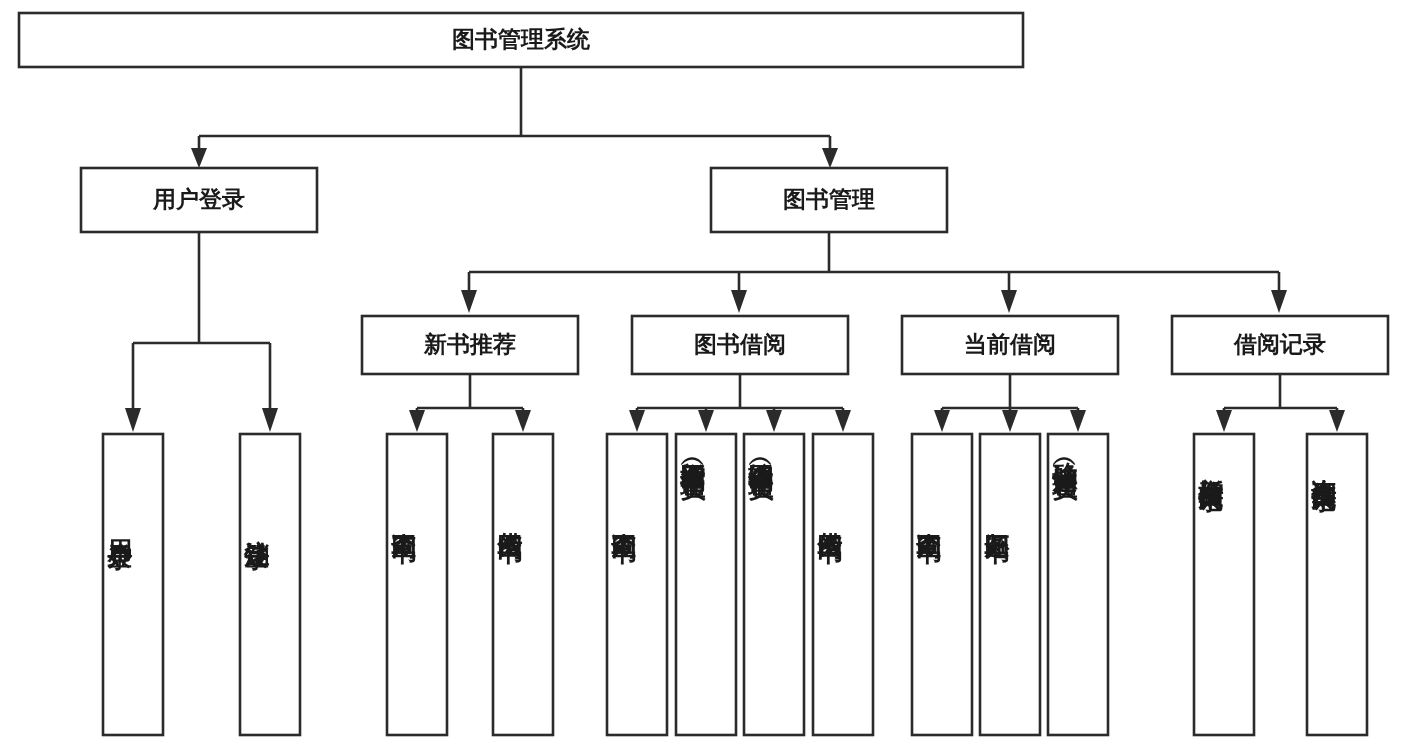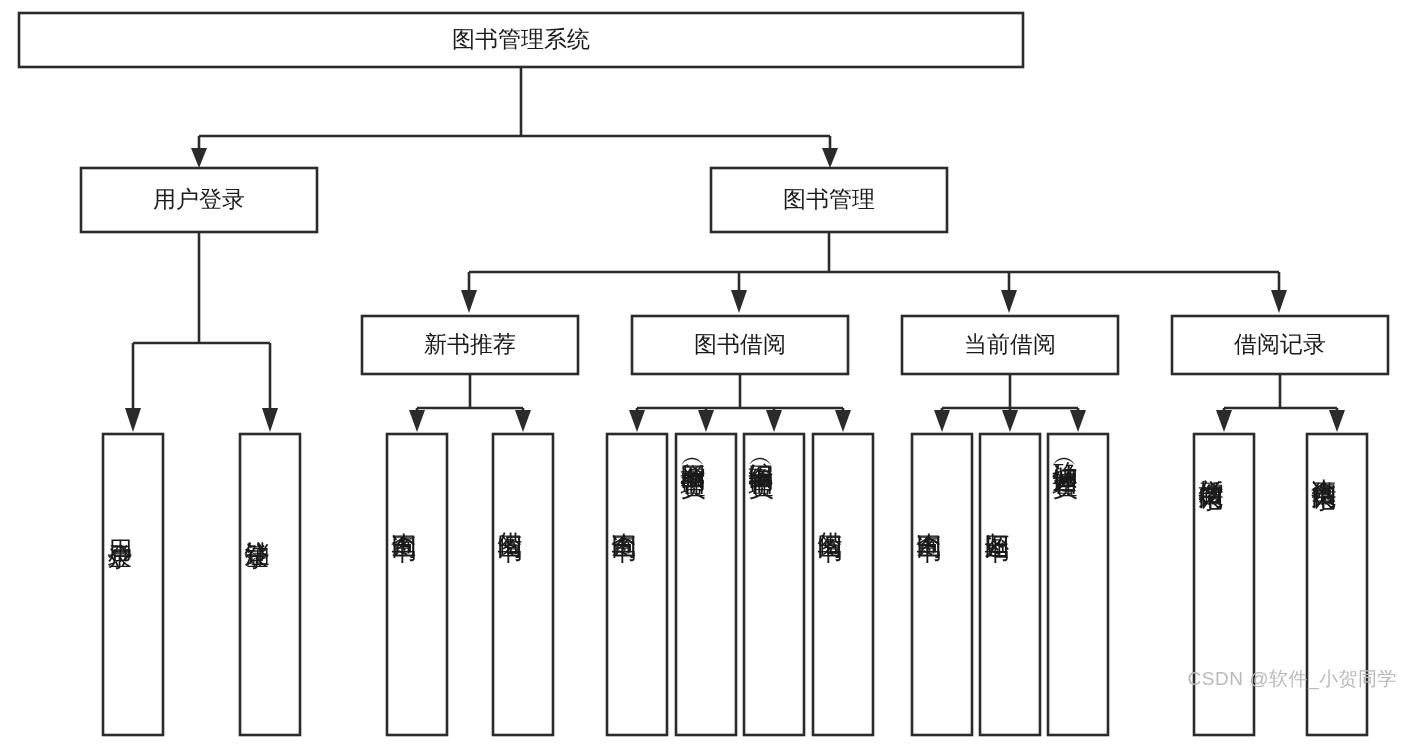"图书管理系统" #diagram-root { font-weight: none -> bold }
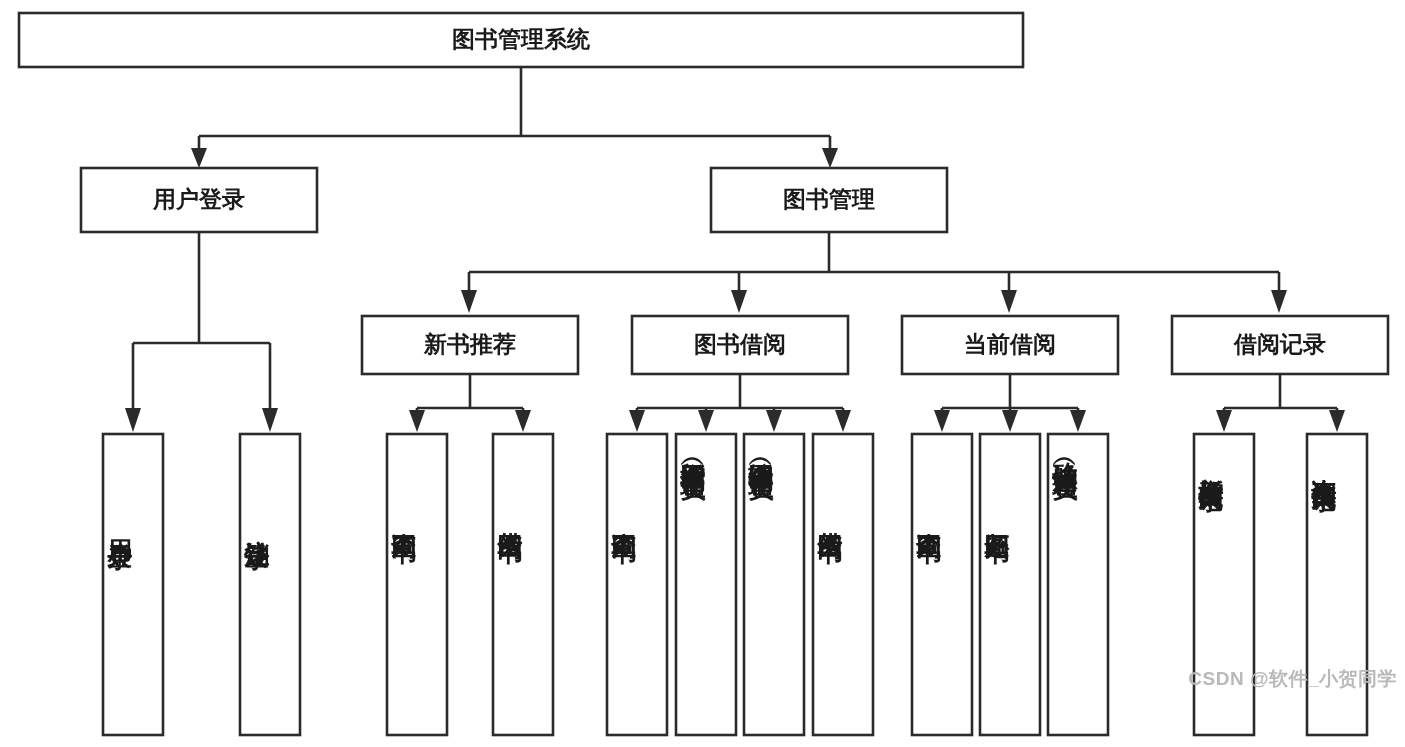"CSDN @软件_小贺同学" div.watermark { html: <div>CSDN @软件_小贺同学</div> -> none }
